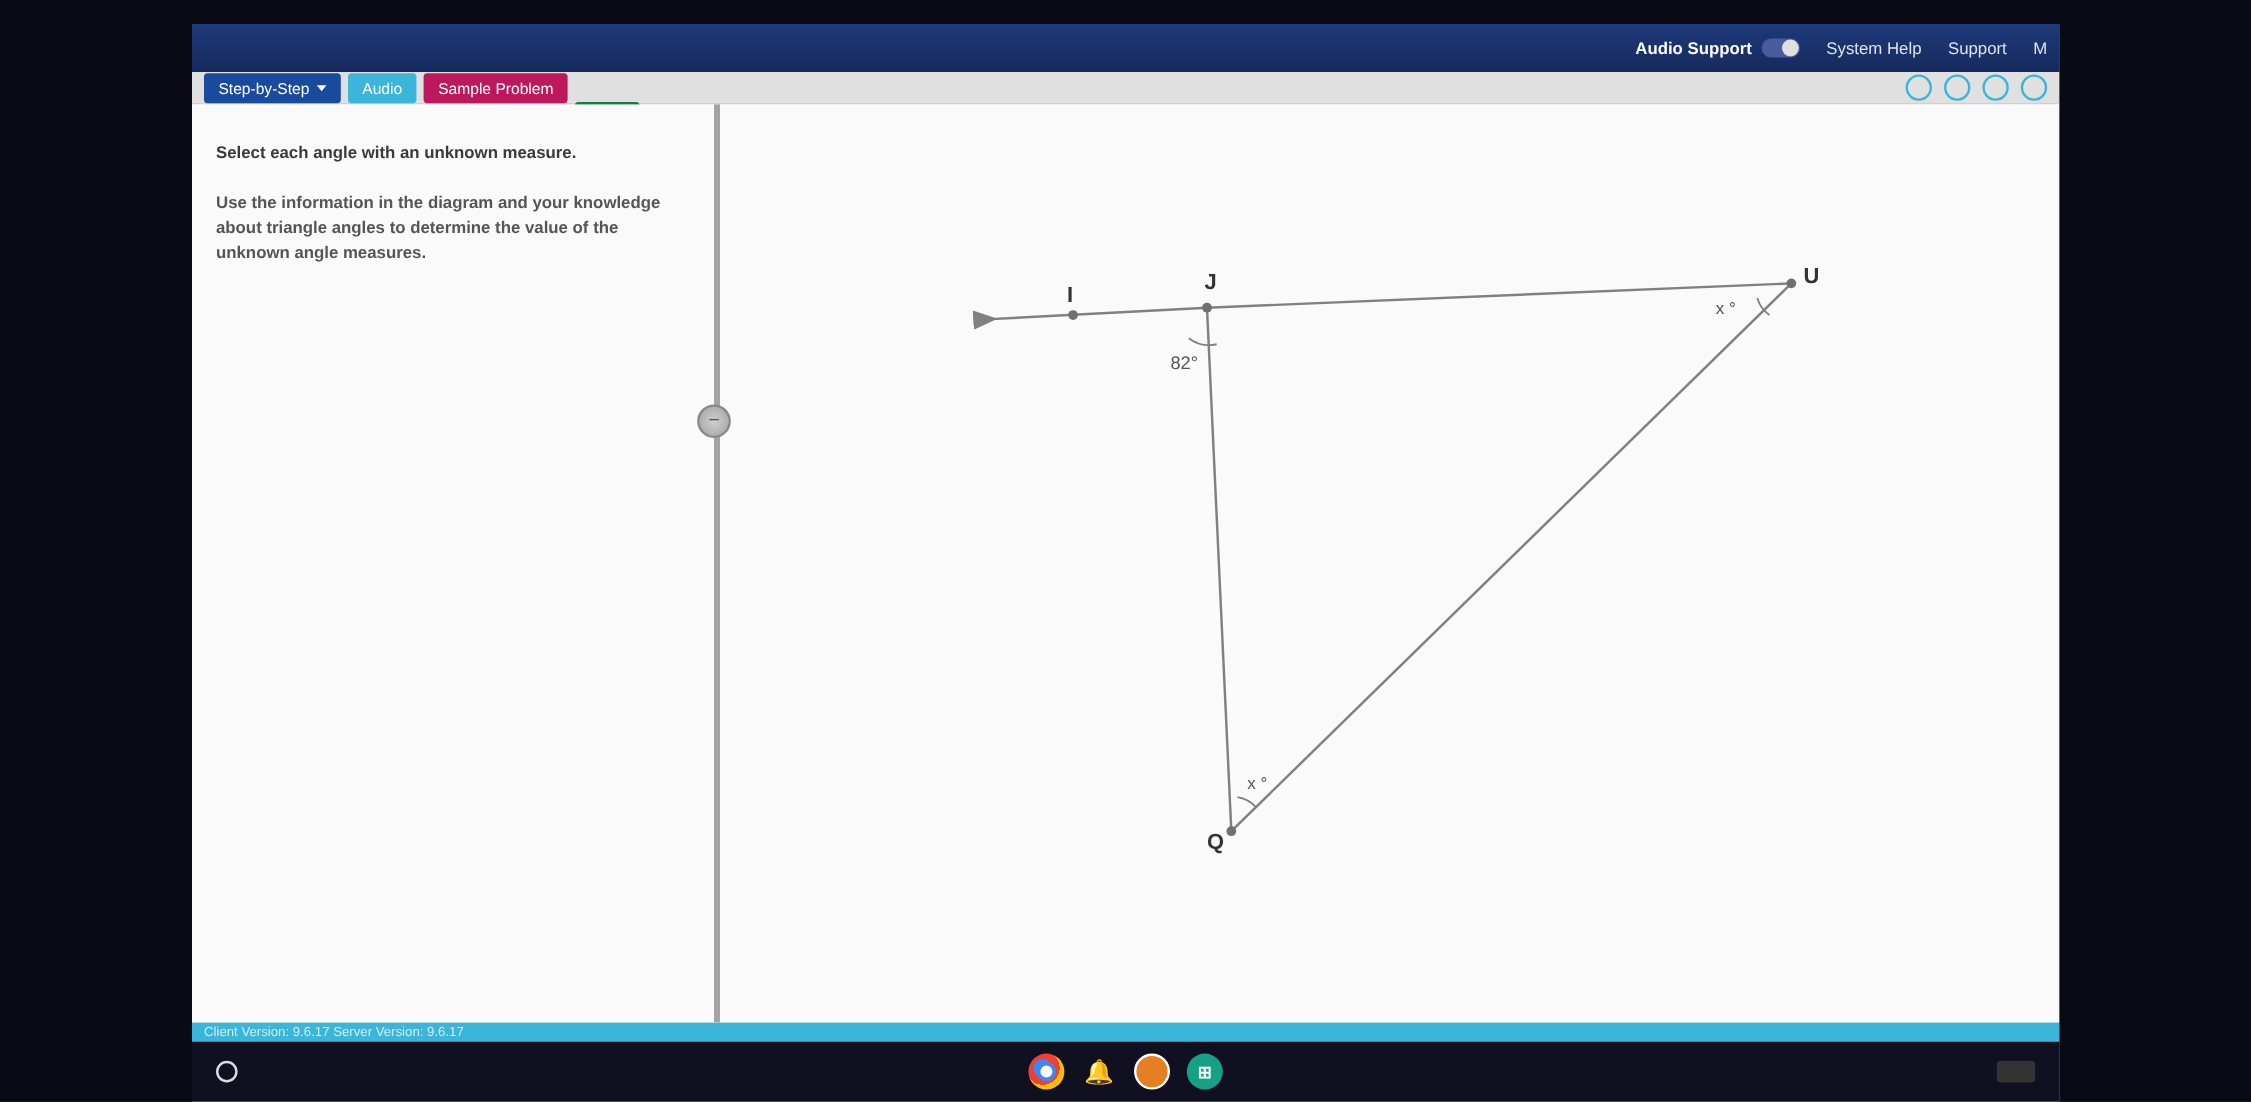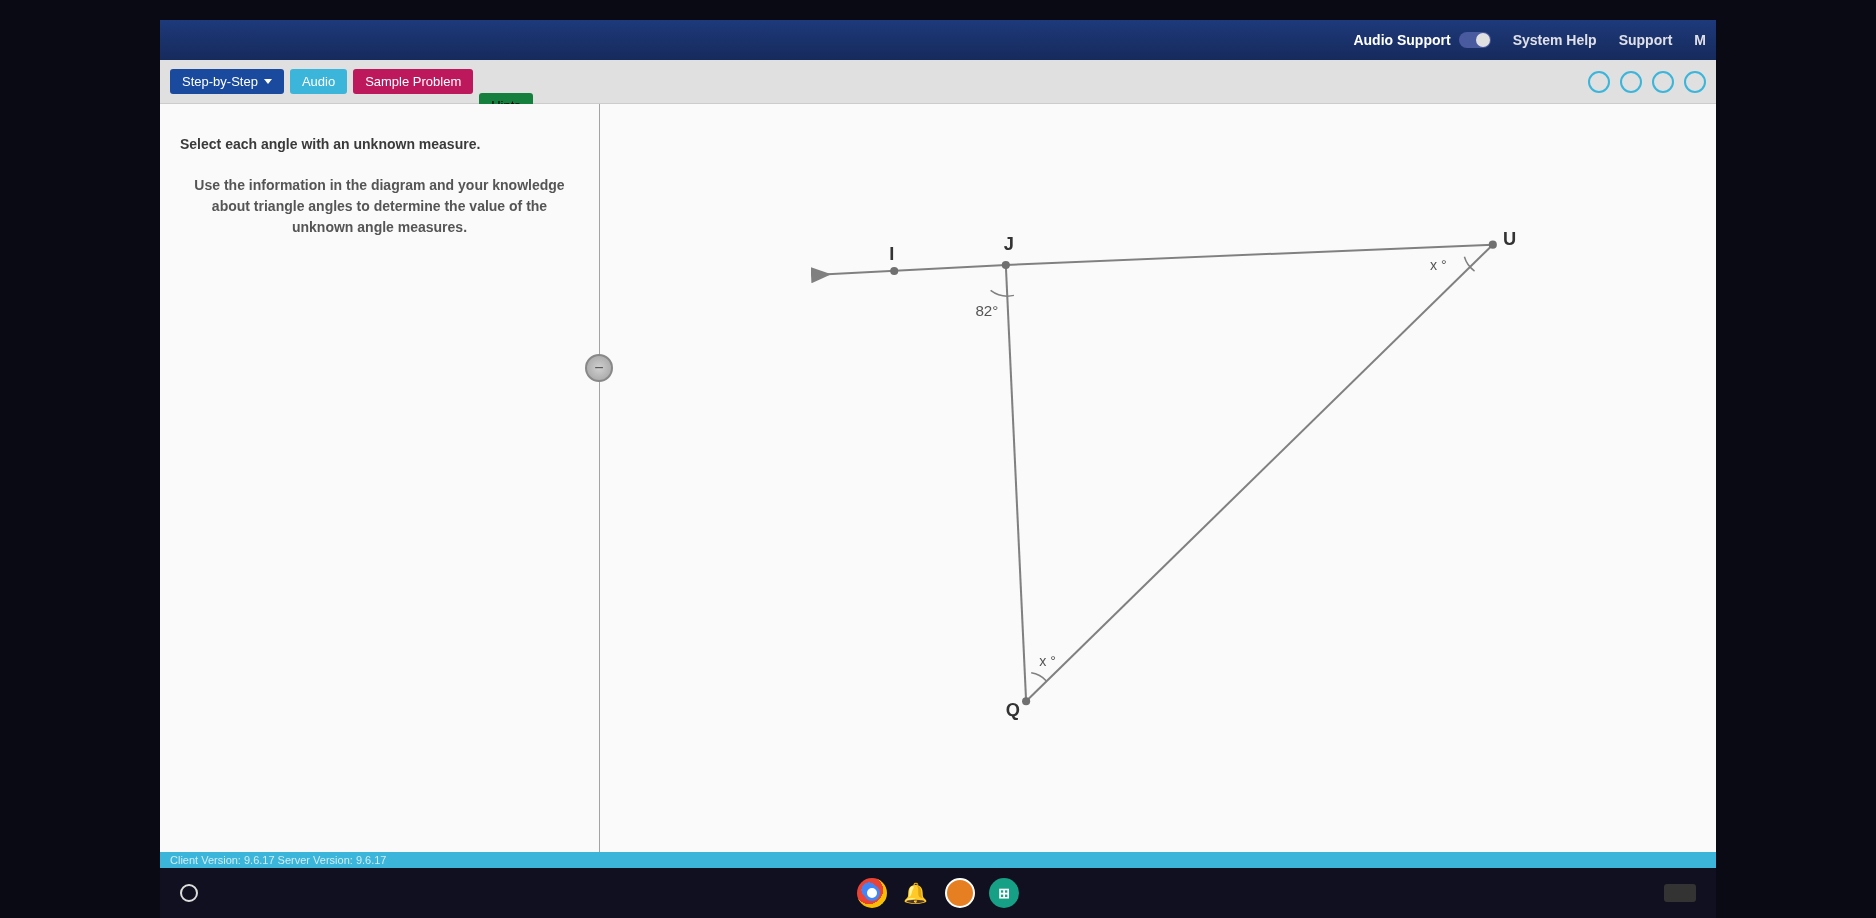"System Help" .header-link { font-weight: 700 -> 400 }
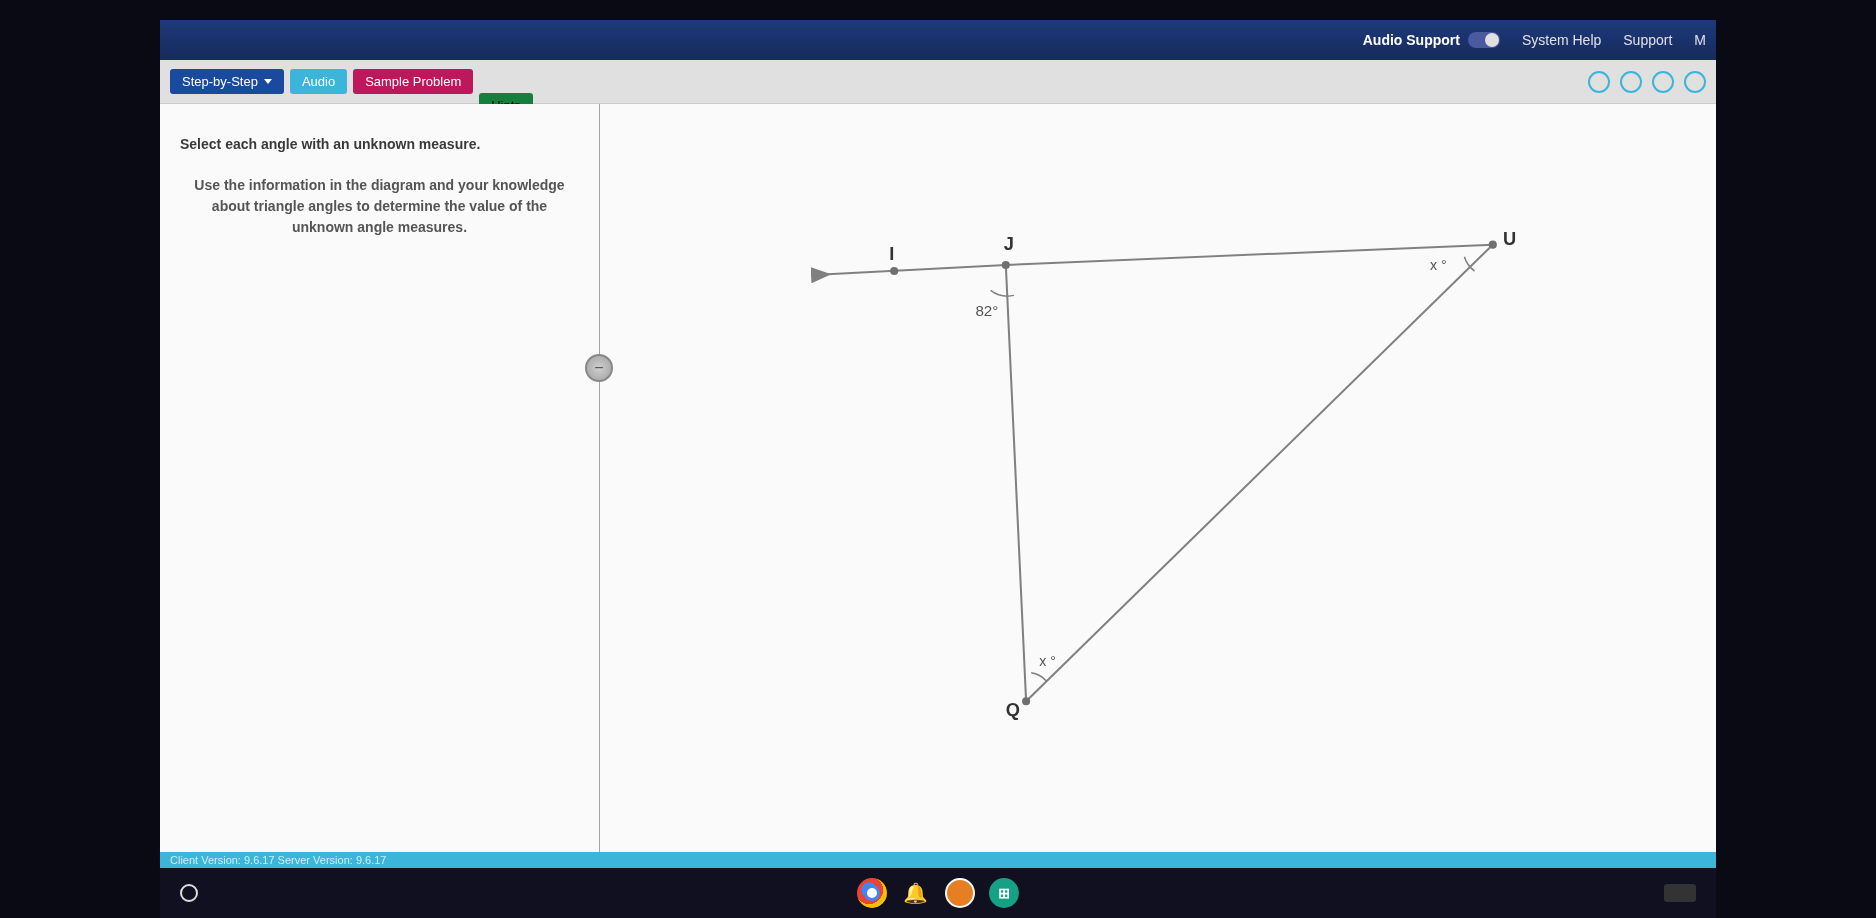"Step-by-Step" .tab-bar { height: 44px -> 27px }
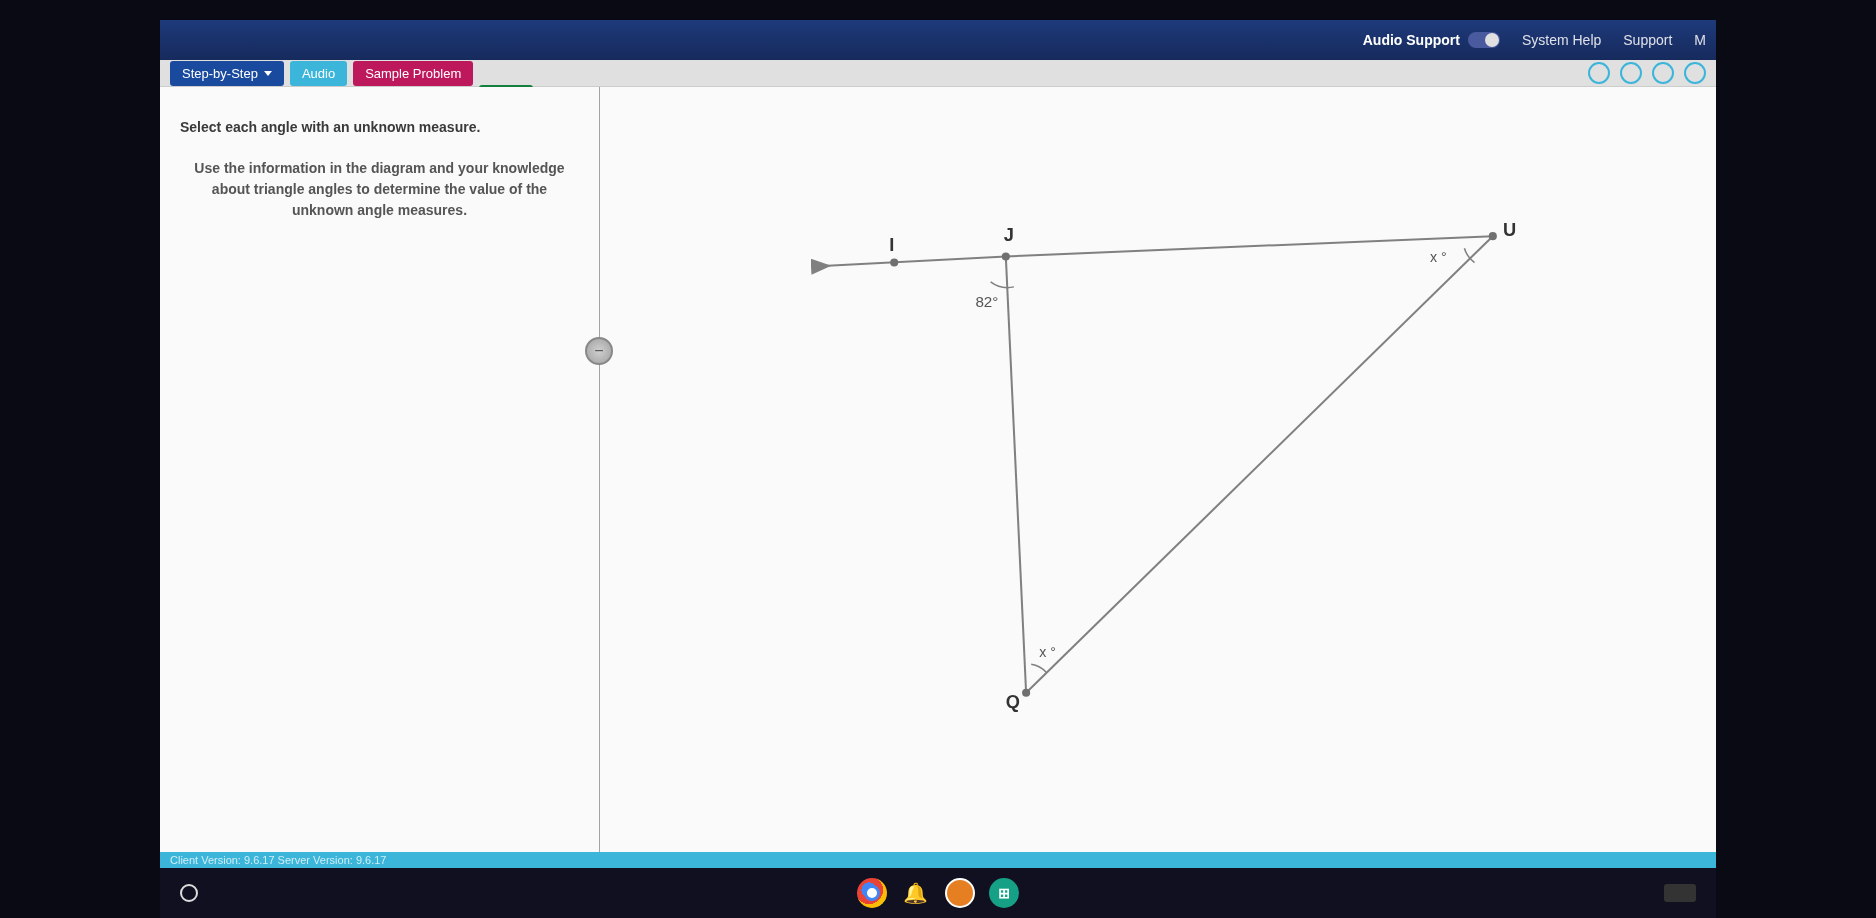"Select each angle with an" .left-panel { border-right: 1px solid #a3a3a3 -> 5px solid #a3a3a3 }
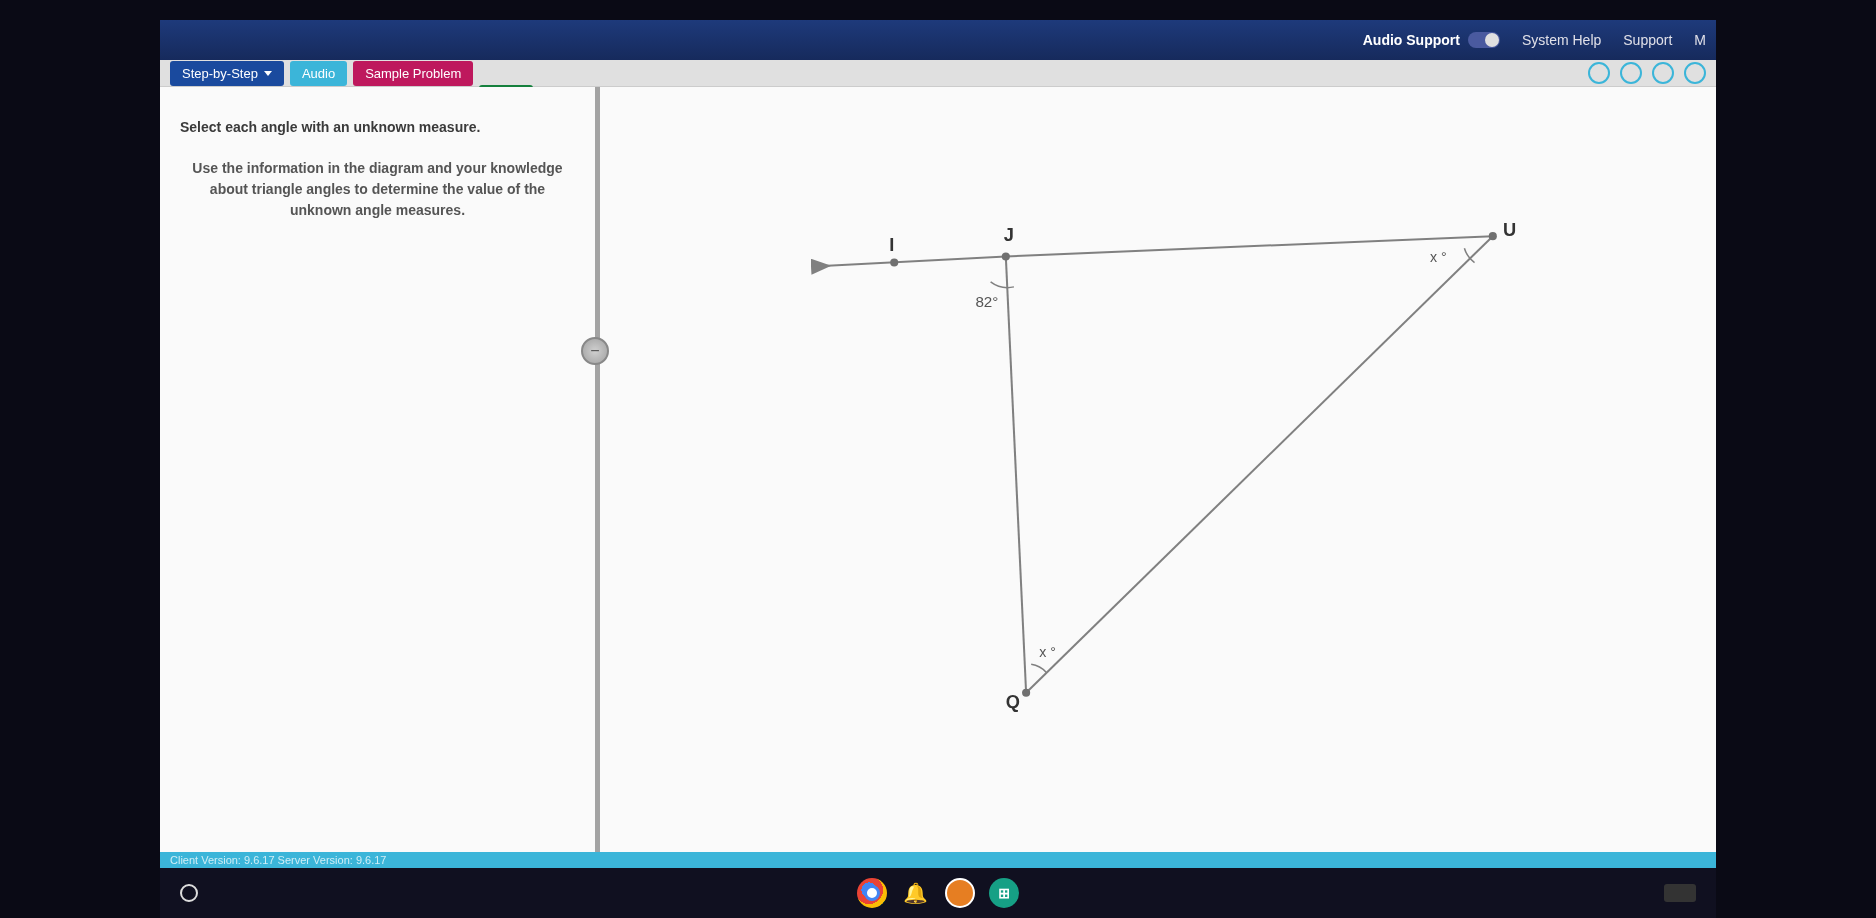"Use the information in the" .instruction-body { text-align: center -> none }
